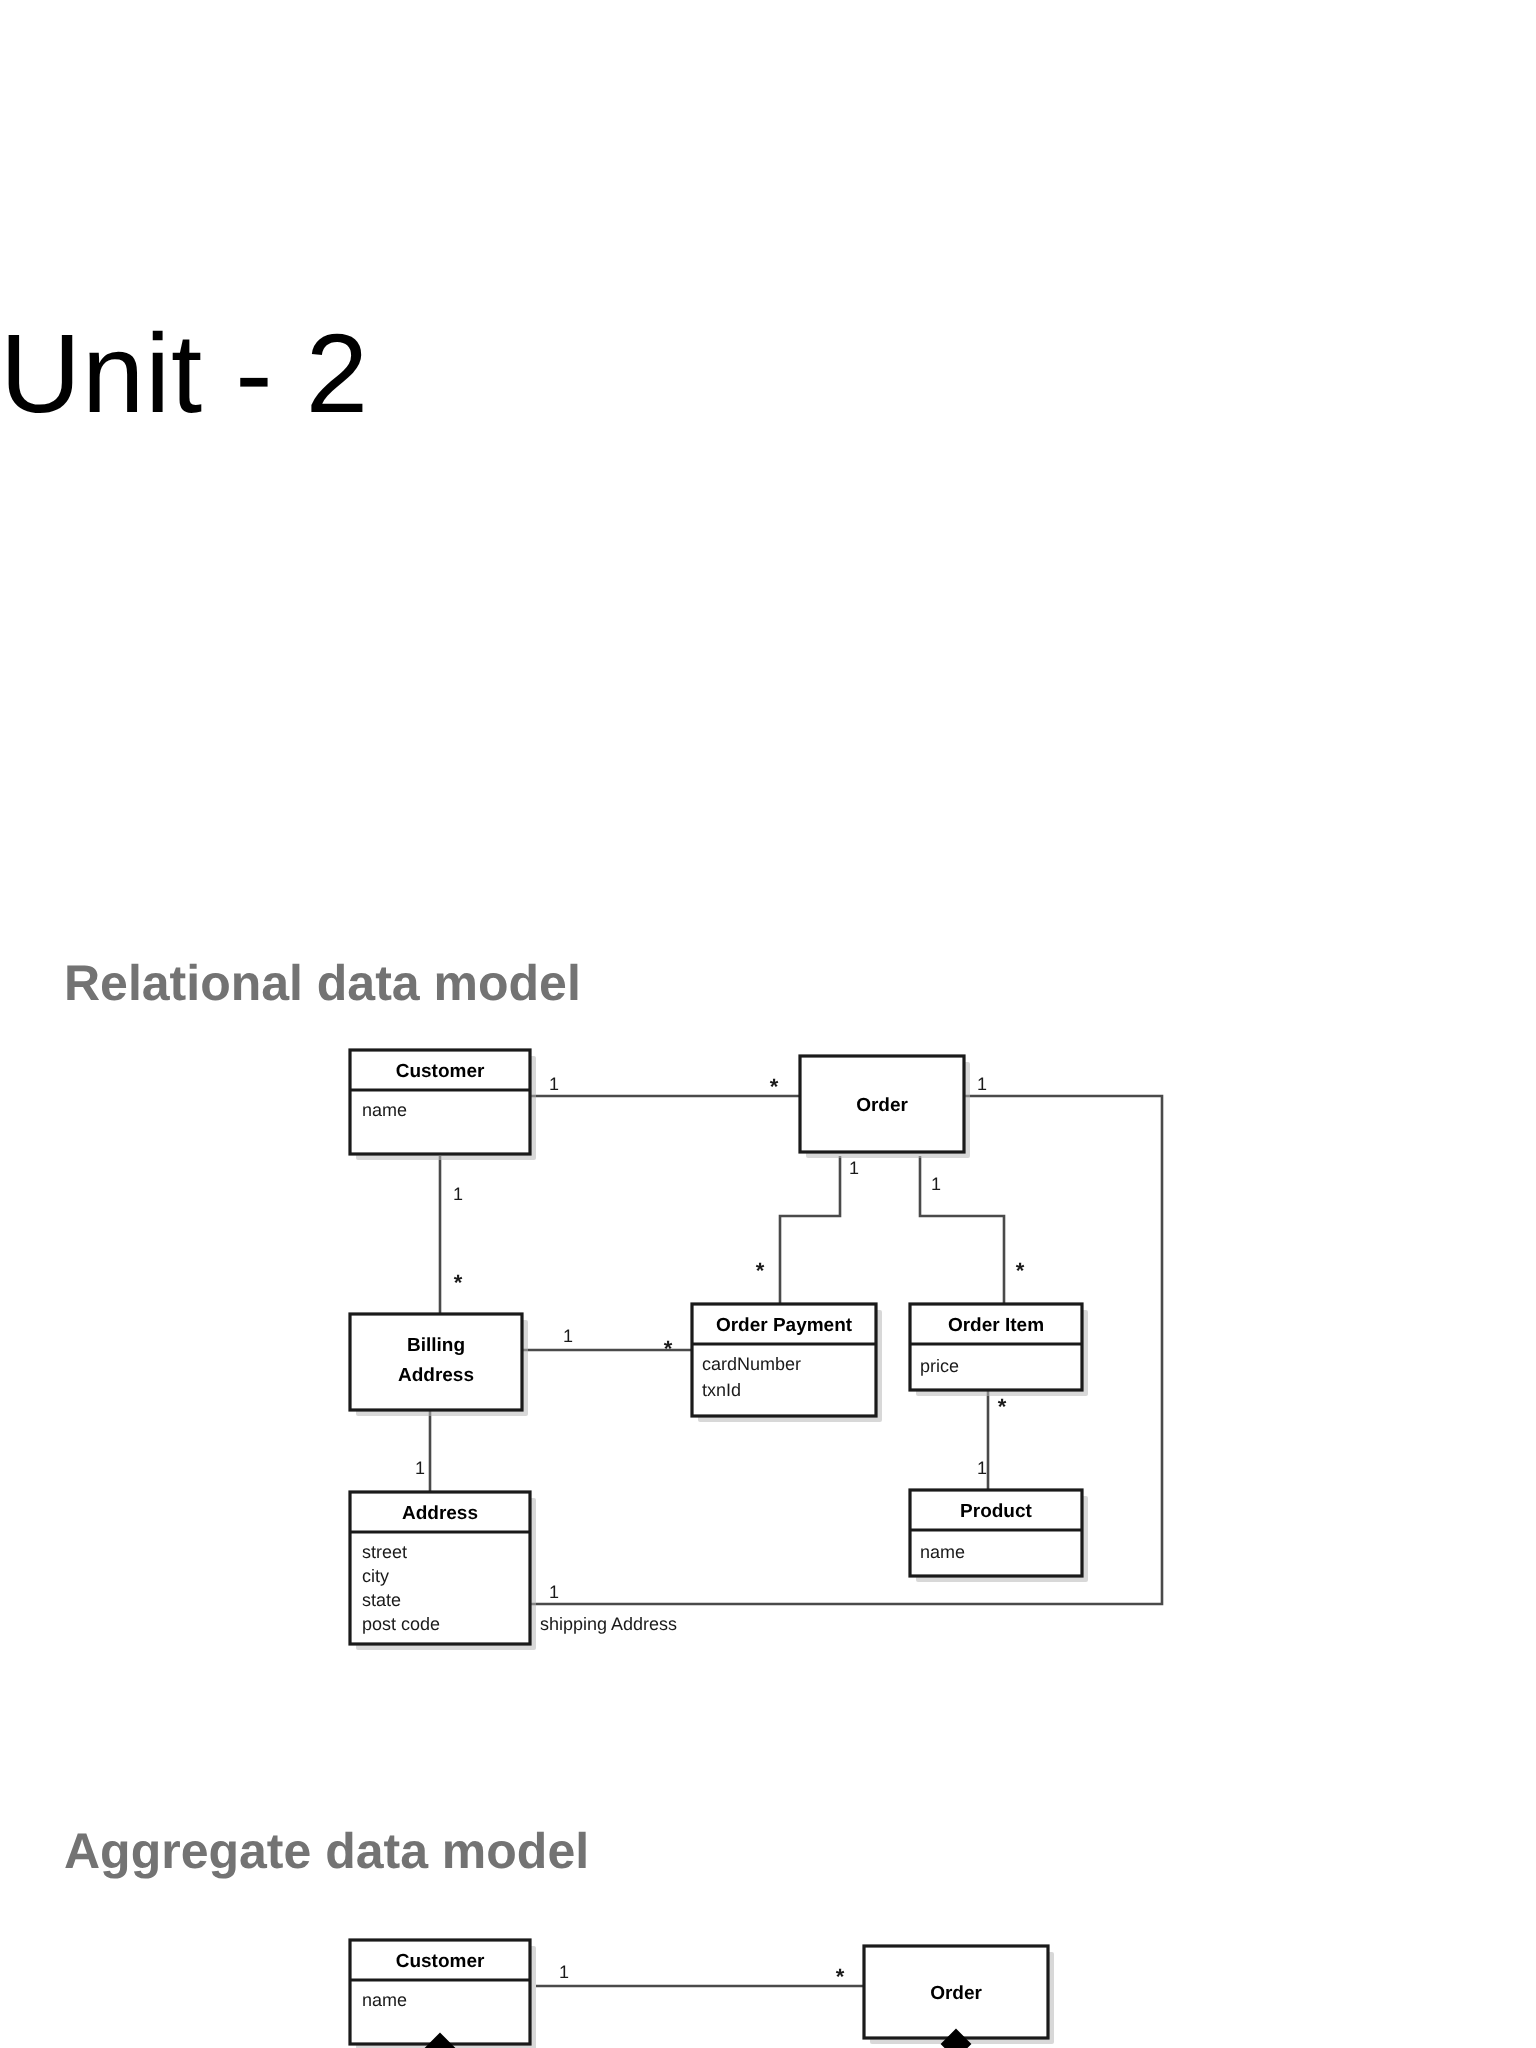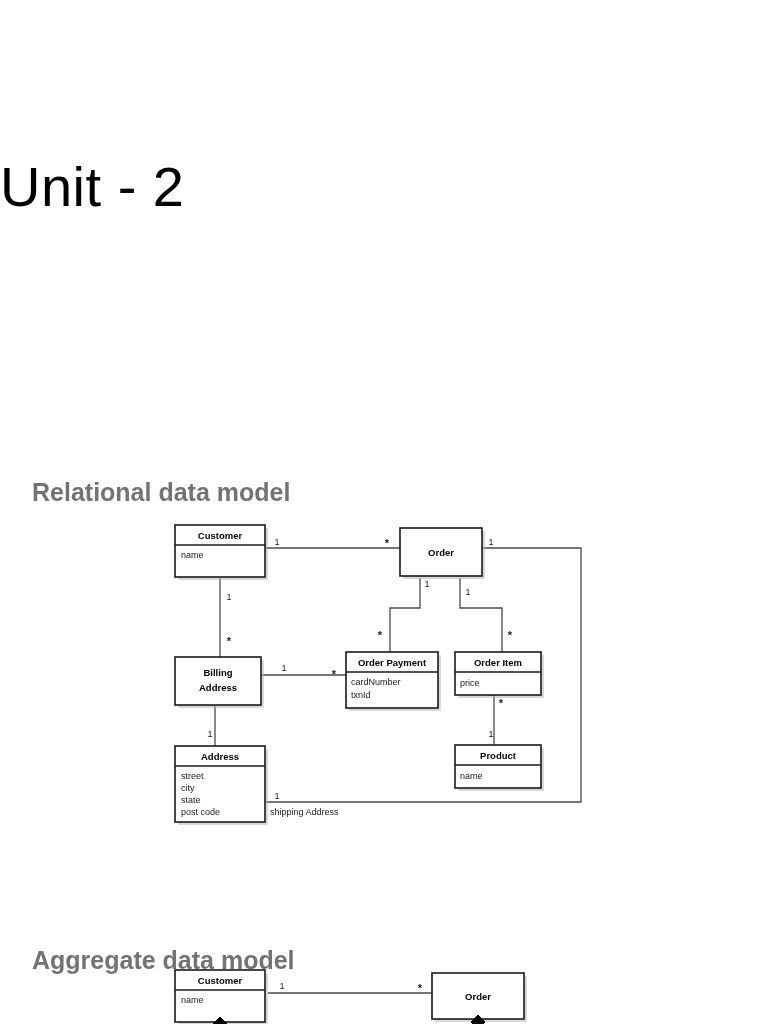"Aggregate data model" #heading-aggregate { margin-top: 34px -> none }
